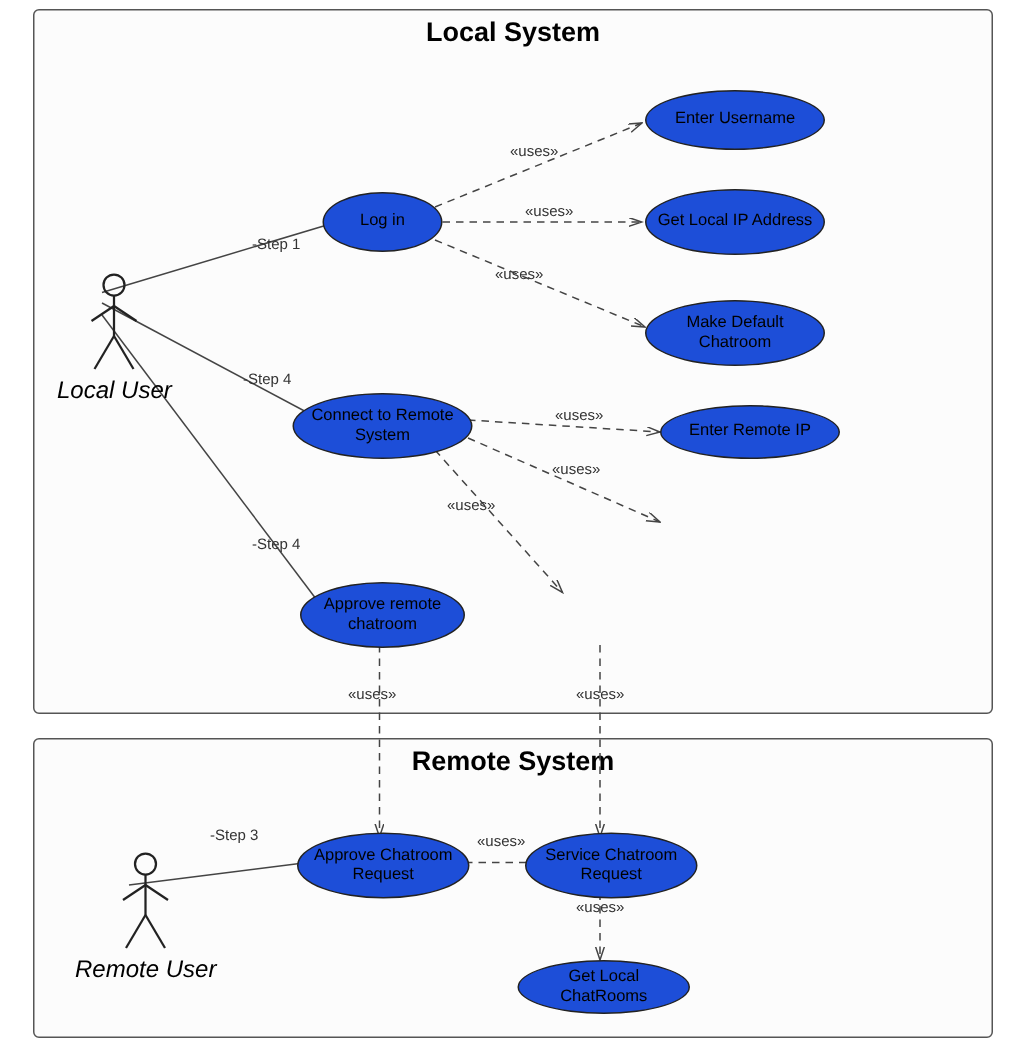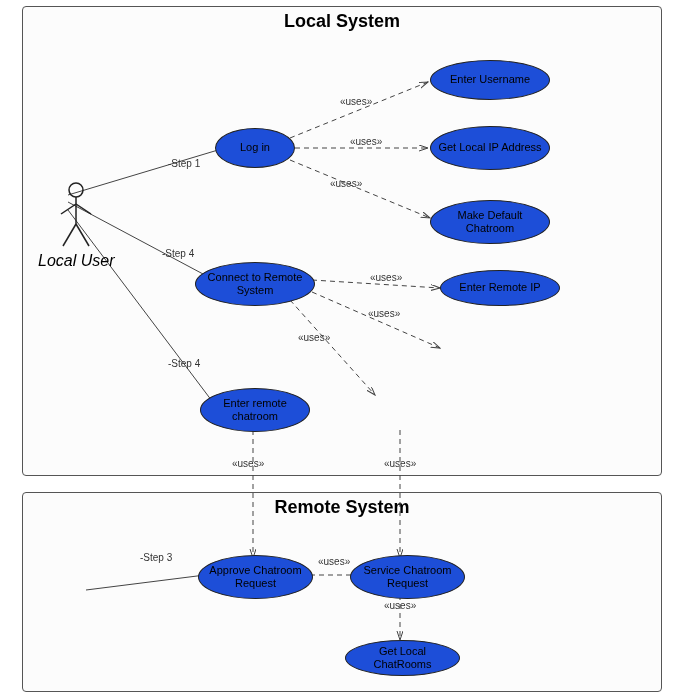"Enter remote chatroom" span { text: Enter -> Approve }
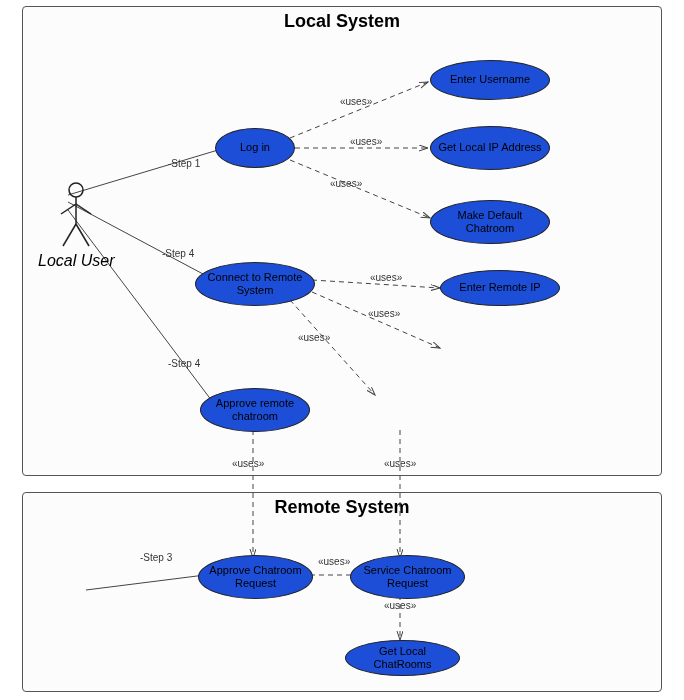"Remote User" div.actor { html: none -> <div> <svg> <circle></circle> <line></line> <line></line> <line></line> <line></line> <line></line> </svg> <div>Remote User</div> </div> }
